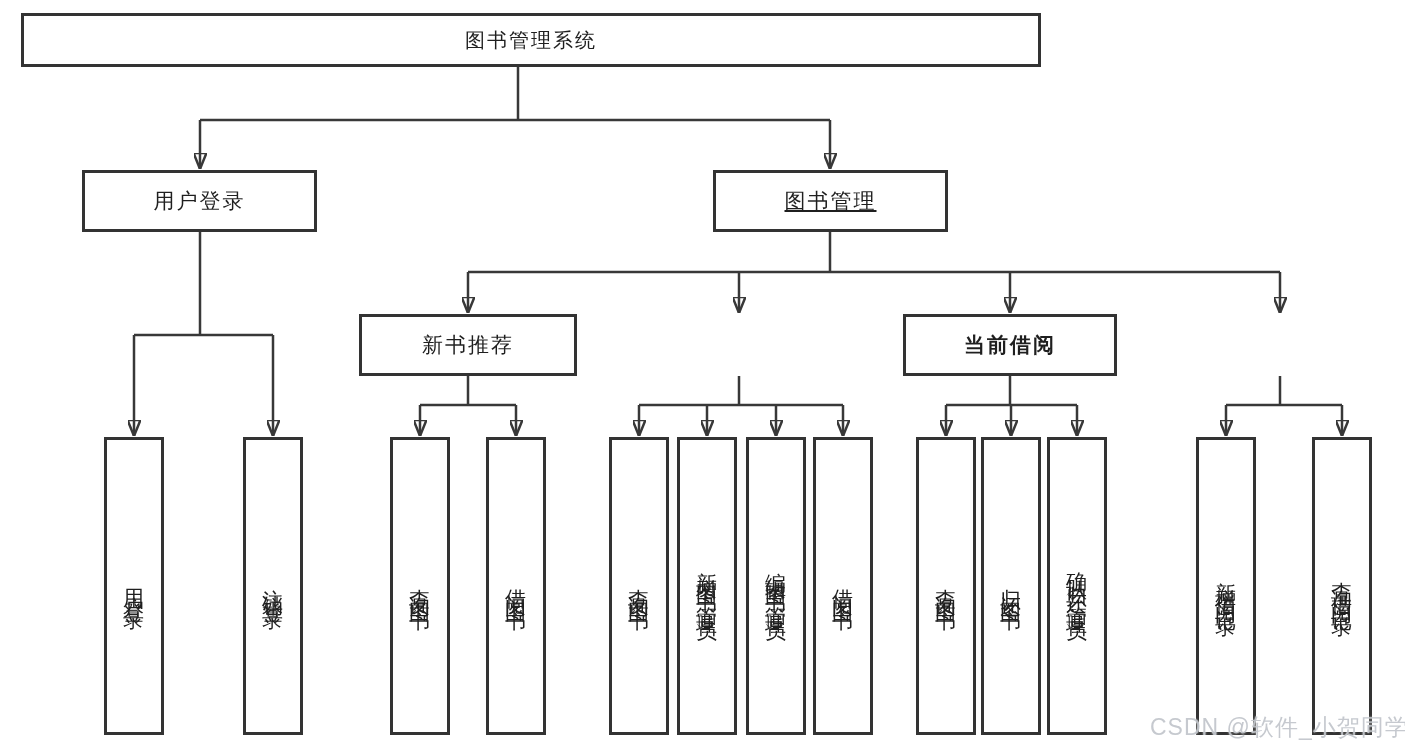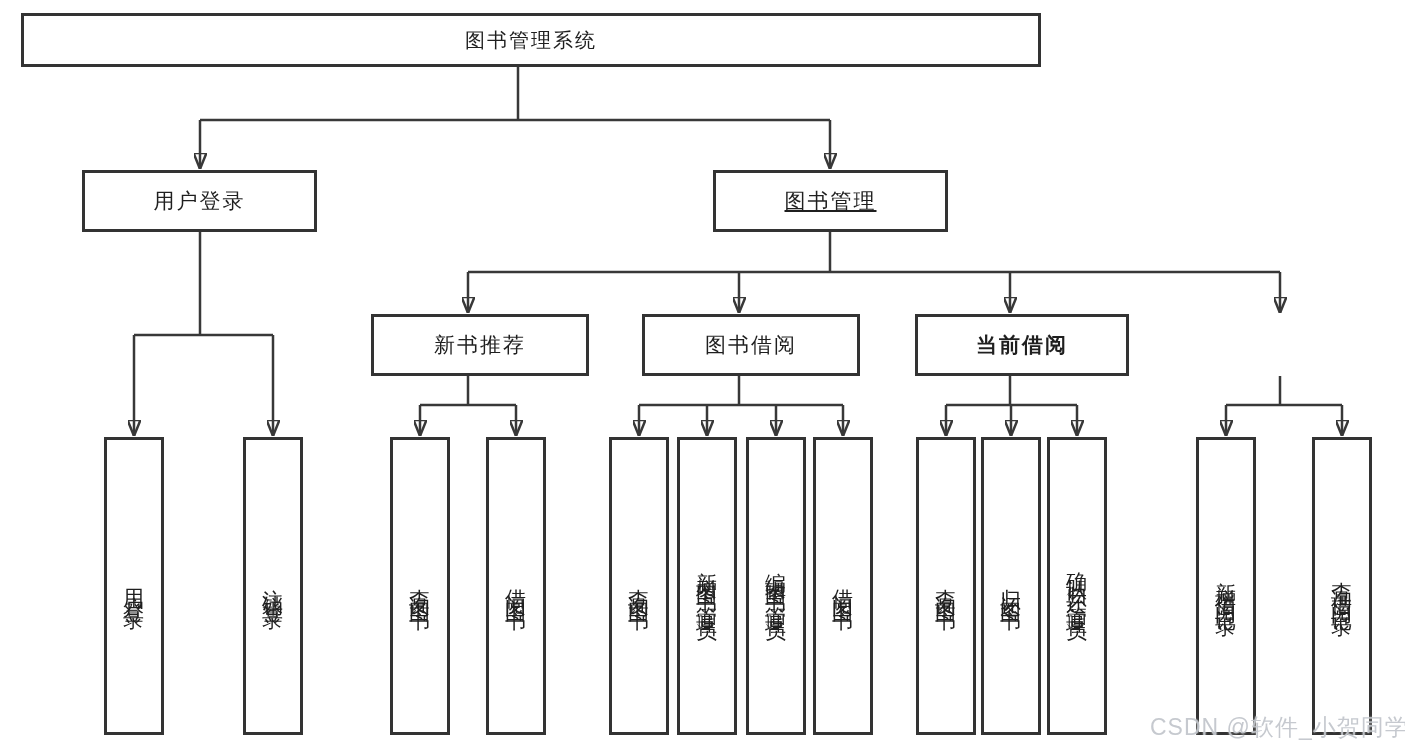"新书推荐" .lvl3 { margin-left: 12px -> none }
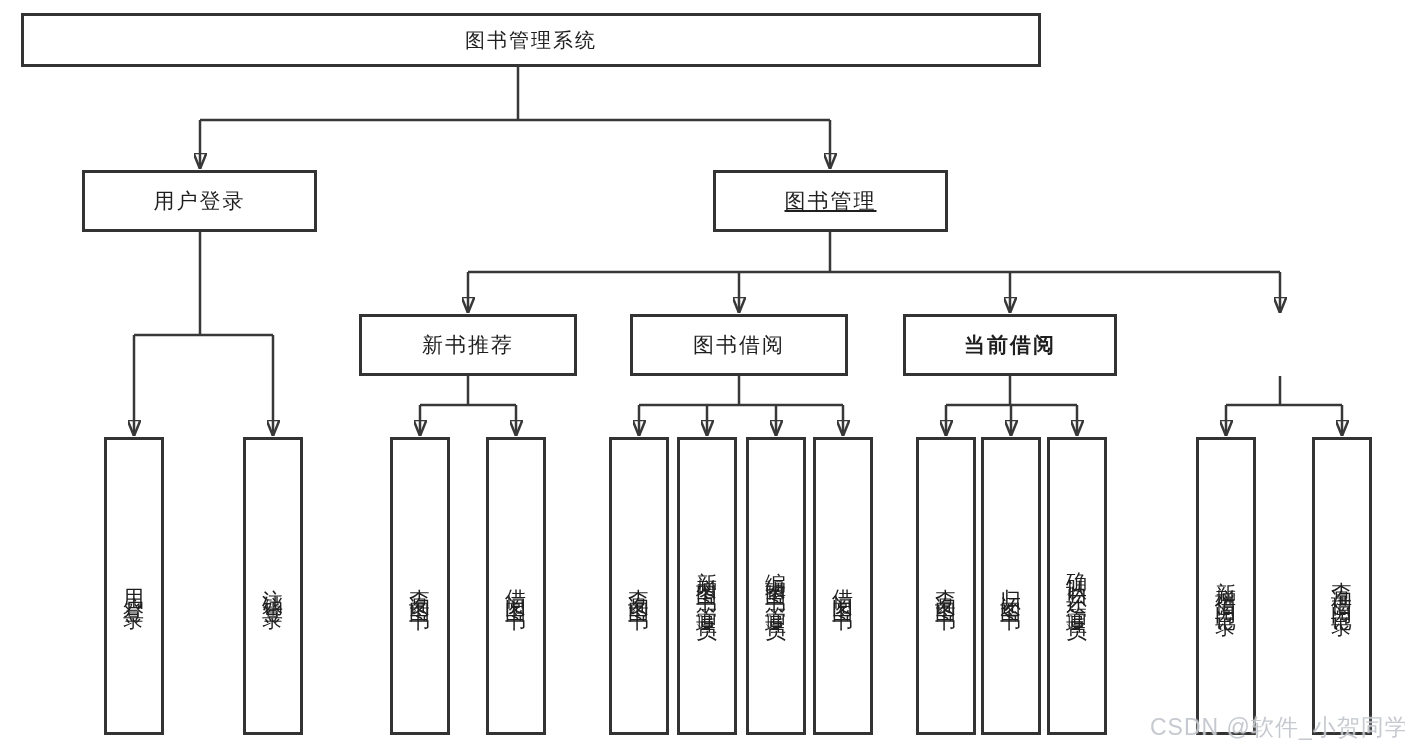"图书借阅" div.node { html: <div>图书借阅</div> -> none }
